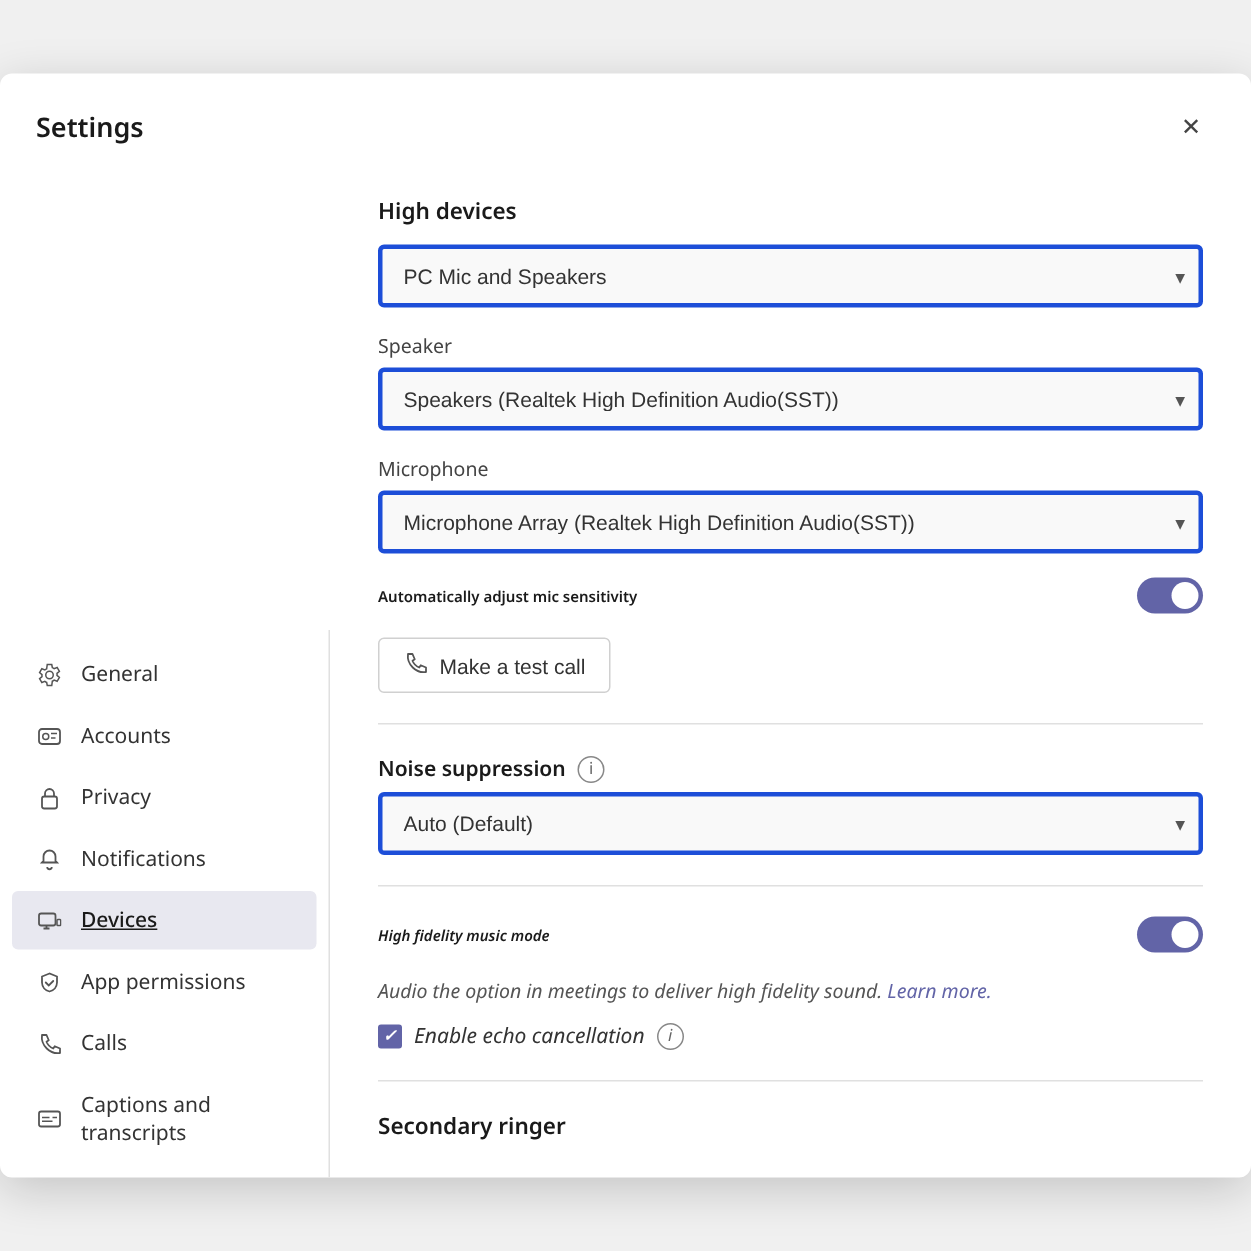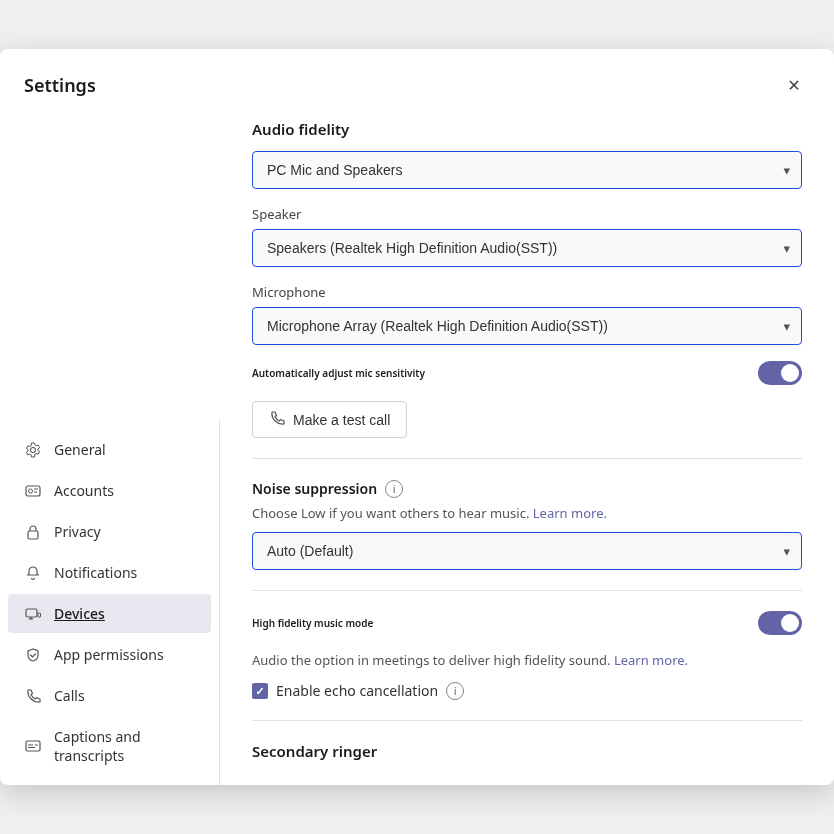"Audio fidelity" div.section-title { text: Audio fidelity -> High devices }
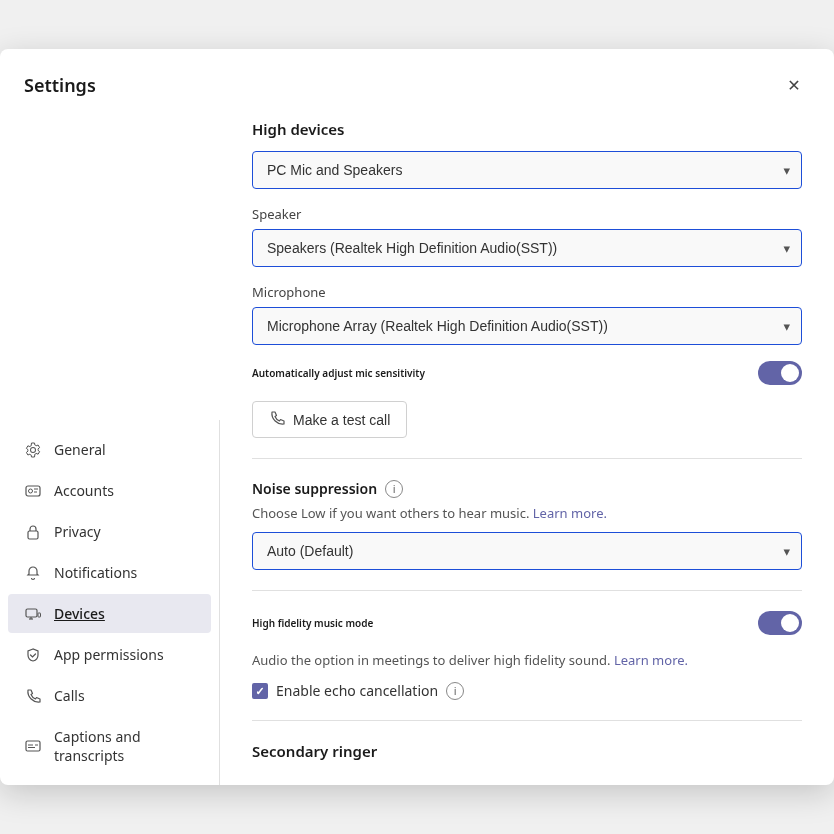"PC Mic and Speakers" .select-box { border: 1px solid #1d4ed8 -> 3px solid #1d4ed8 }
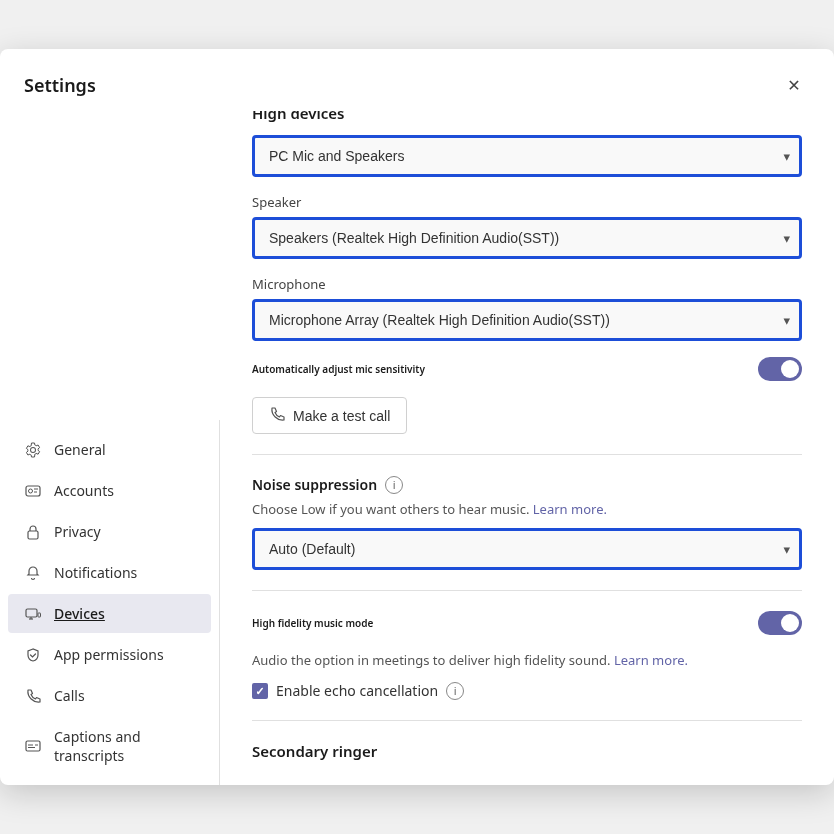"Choose Low if you want" p.hint-text { html: <p> <span>Choose Low if you want others to hear music.</span> <a>Learn more.</a> </p> -> none }
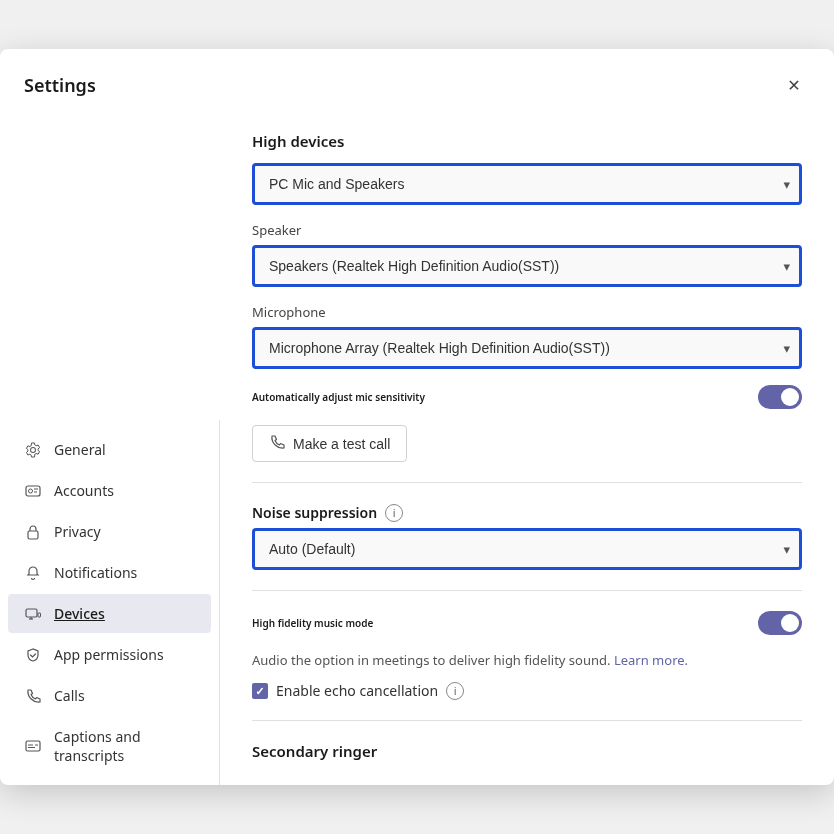"High fidelity music mode" .hifi-section { font-style: none -> italic }
